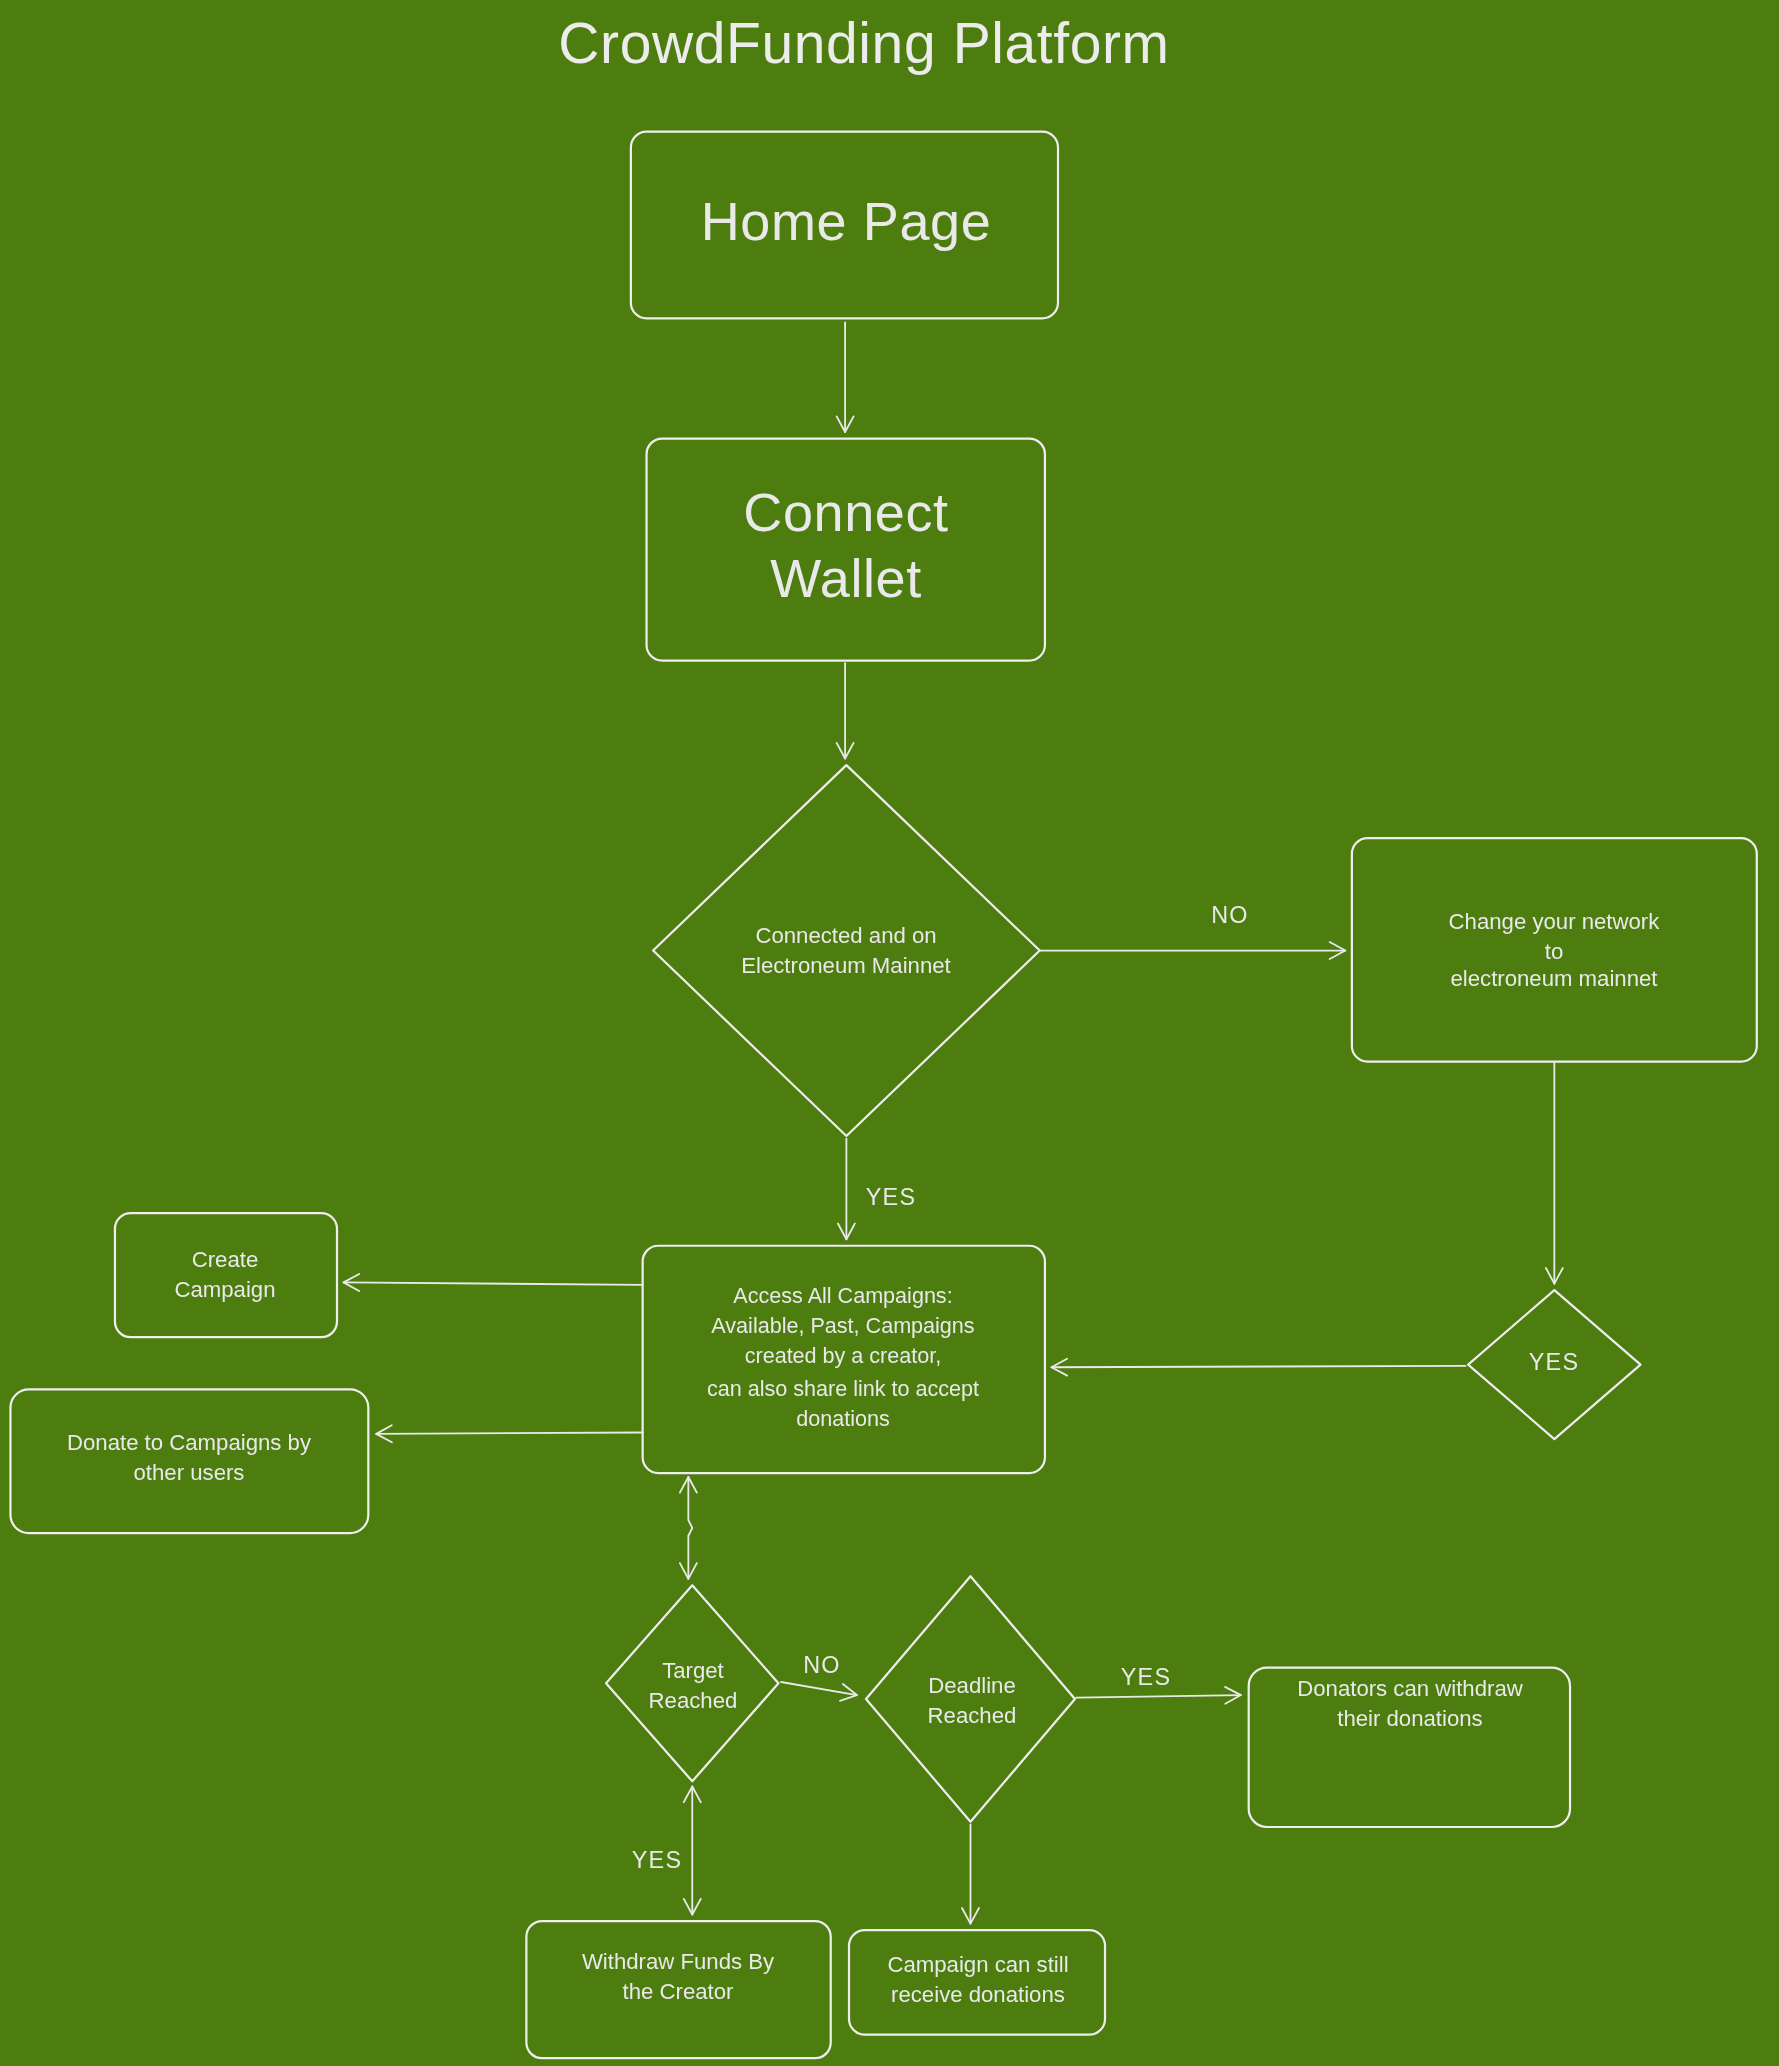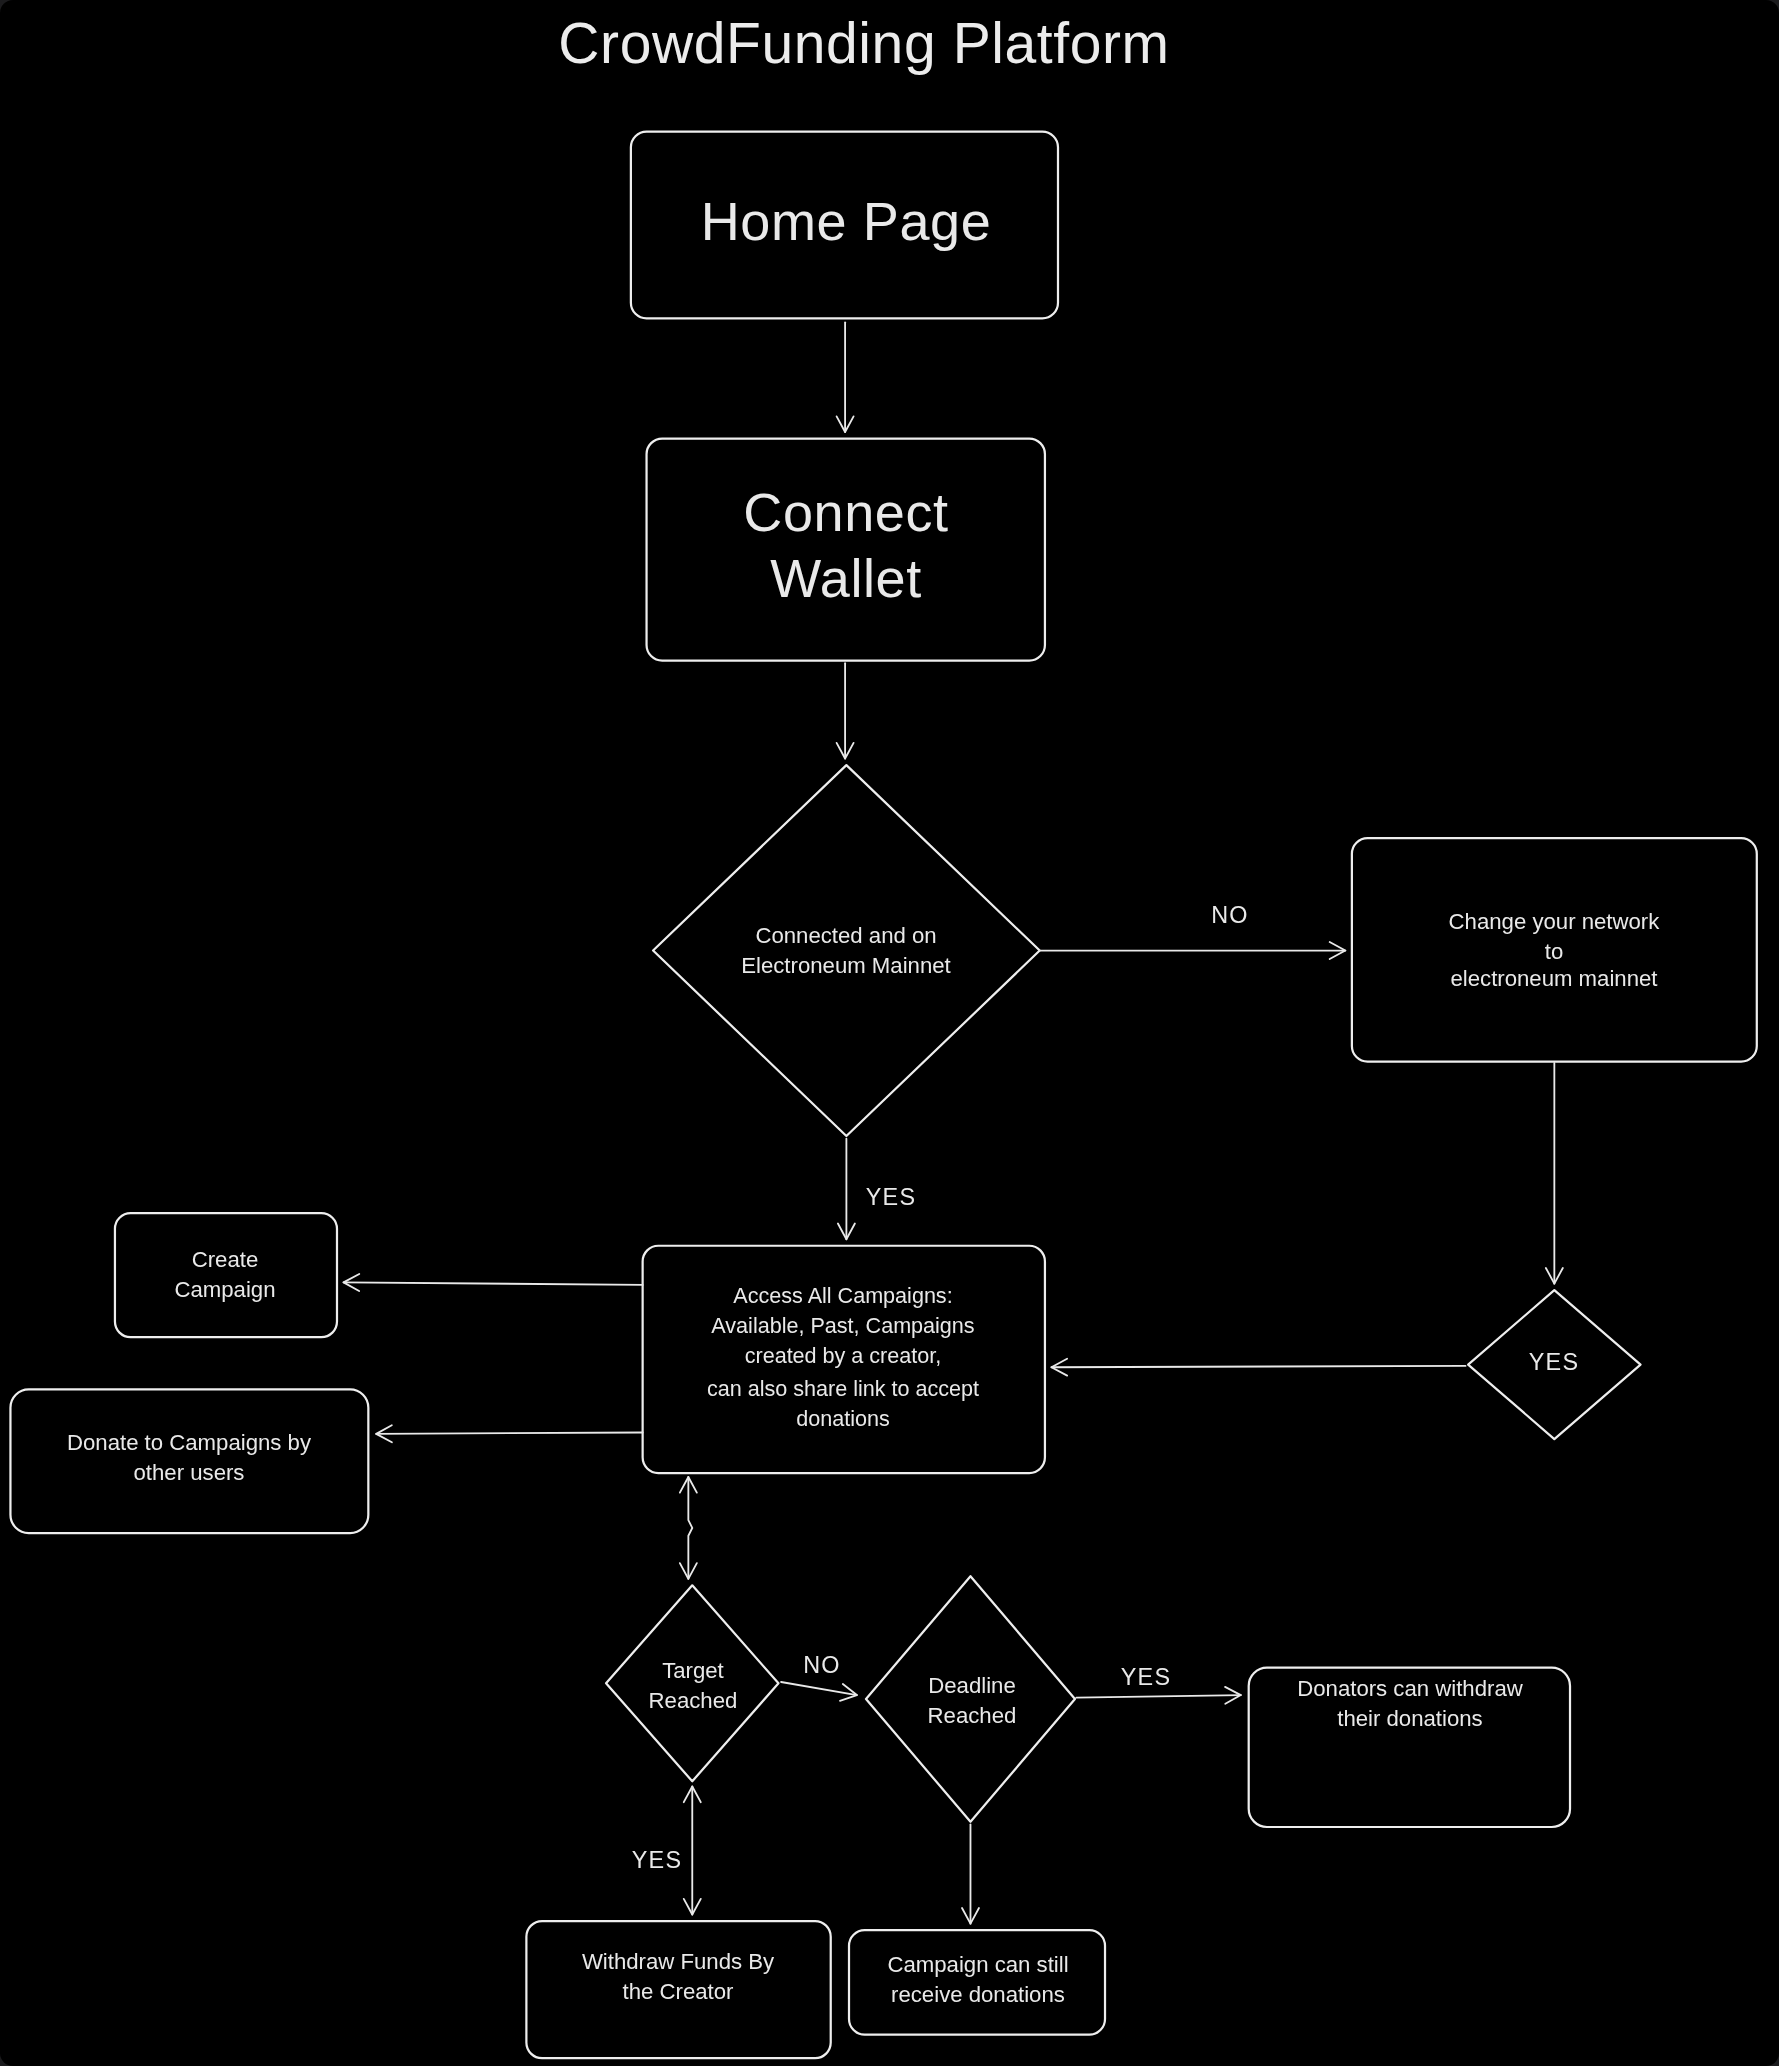"CrowdFunding Platform" #stage { background: #000000 -> #4d7c0f; border-radius: 13px -> none }
